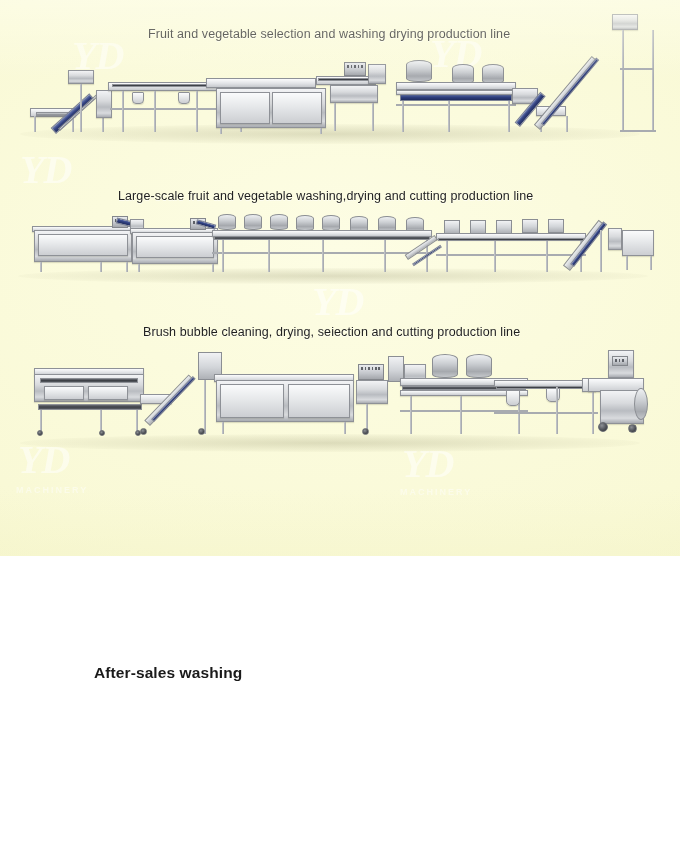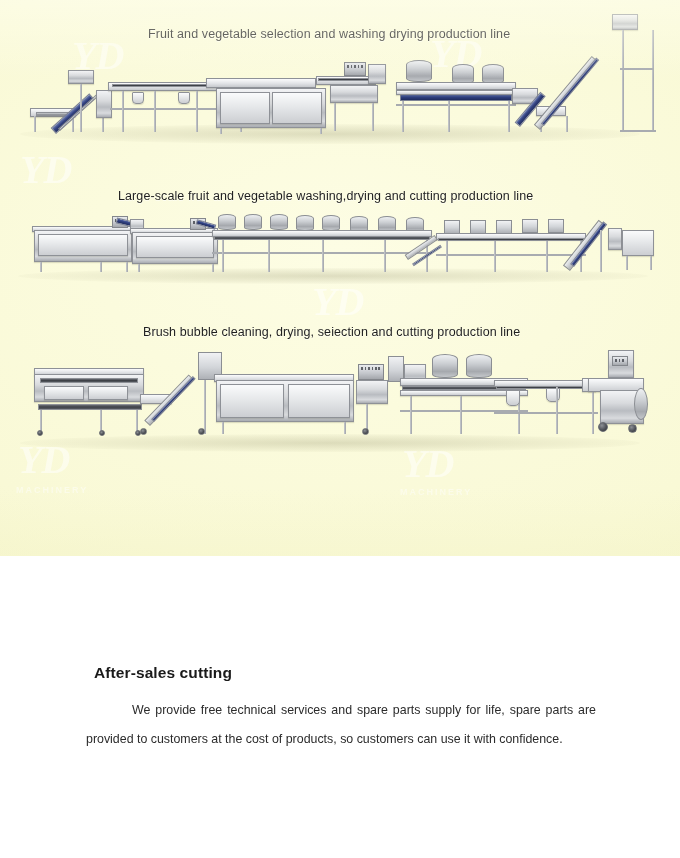"After-sales cutting" h2 { text: cutting -> washing }
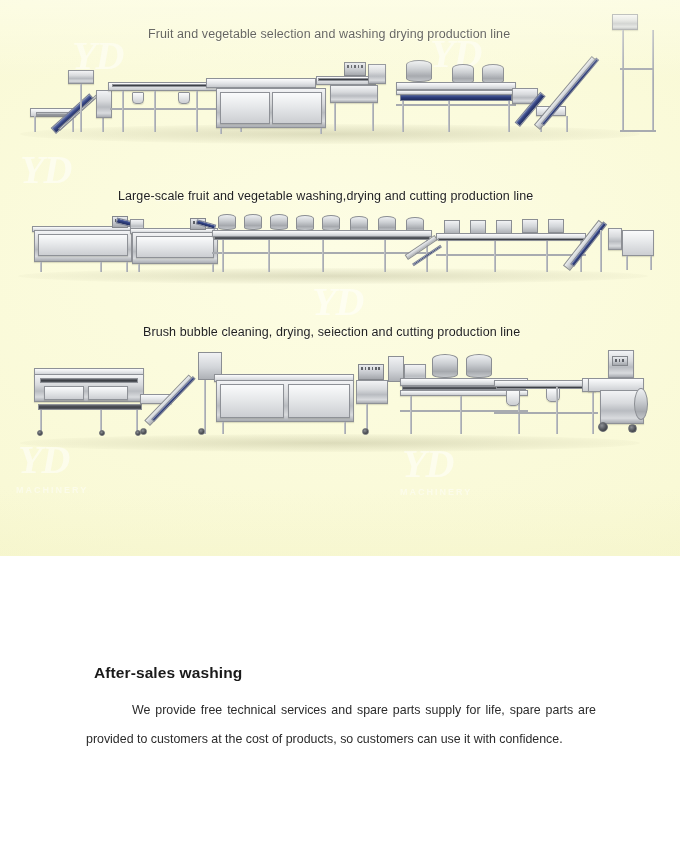"We provide free technical services" p.body-copy { html: <p>We provide free technical services and spare parts supply for life, spare parts are provided to customers at the cost of products, so customers can use it with confidence.</p> -> none }
